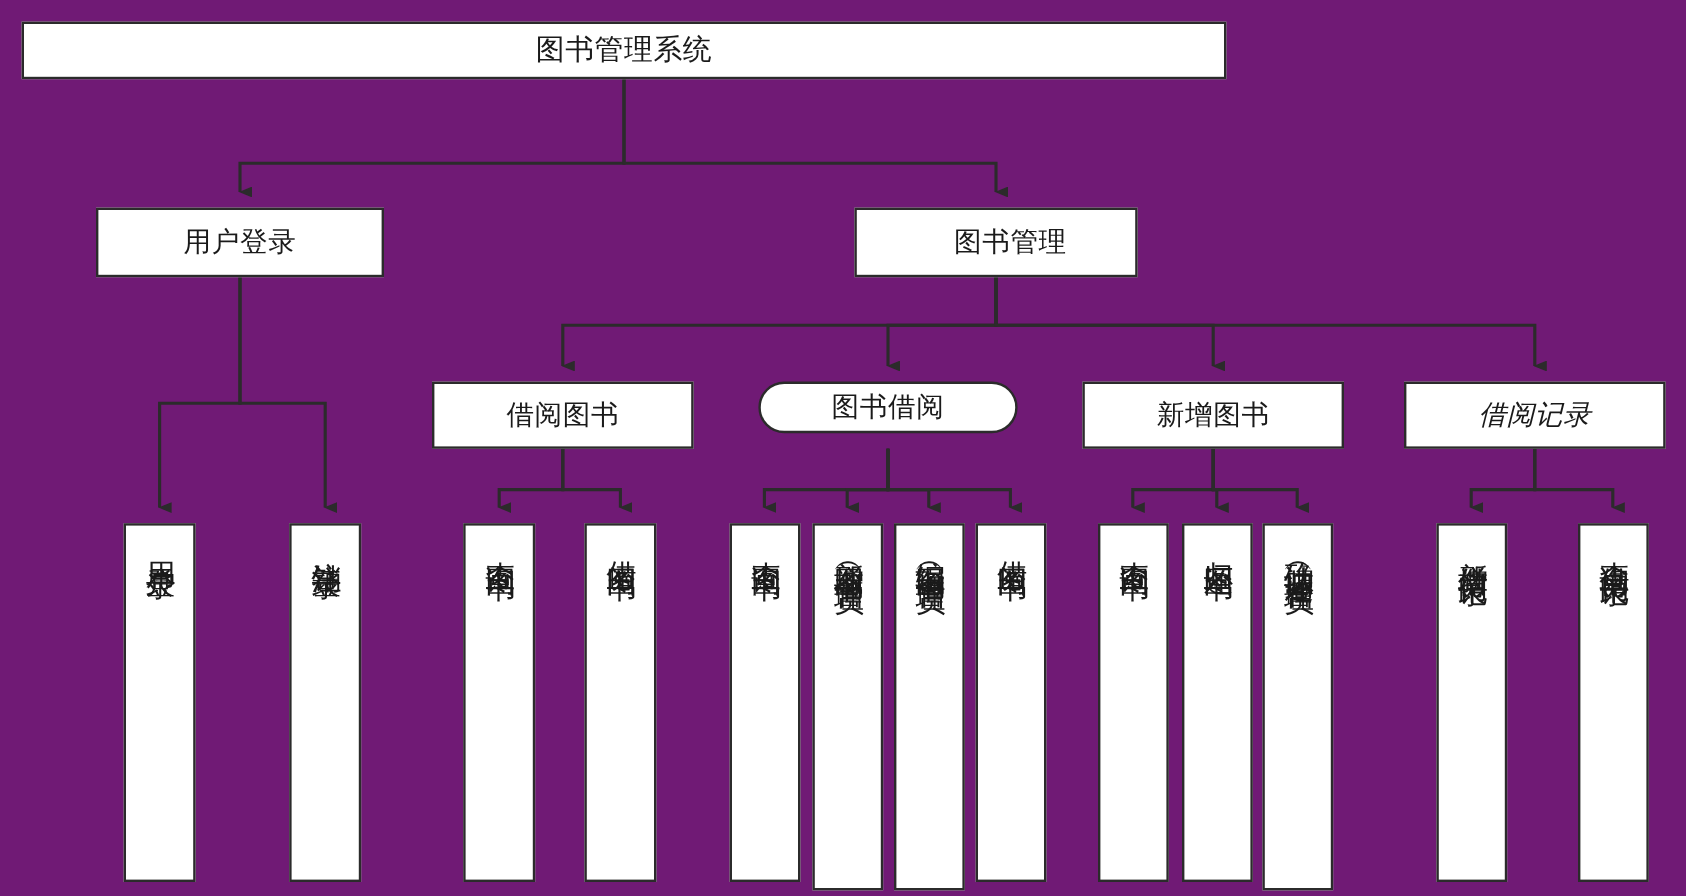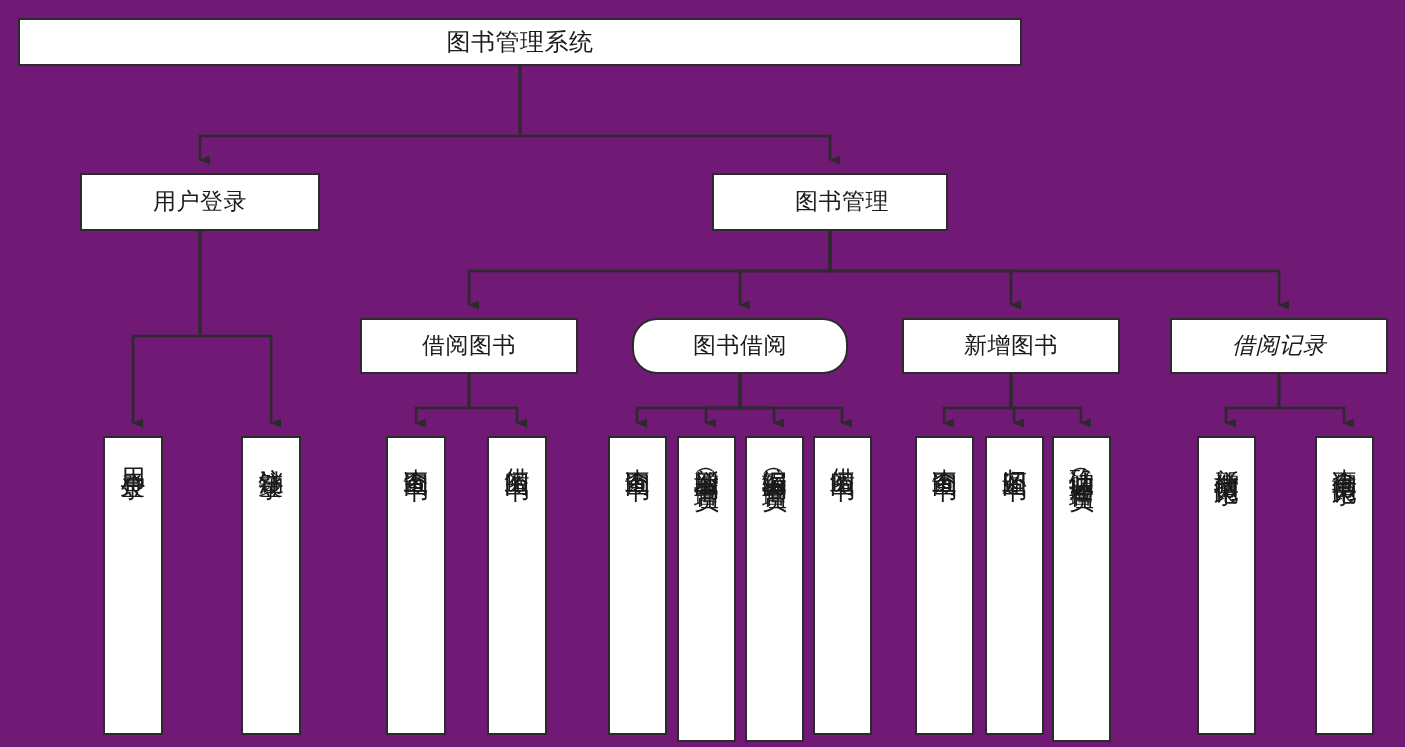"图书借阅" div.node { height: 56px -> 43px }
